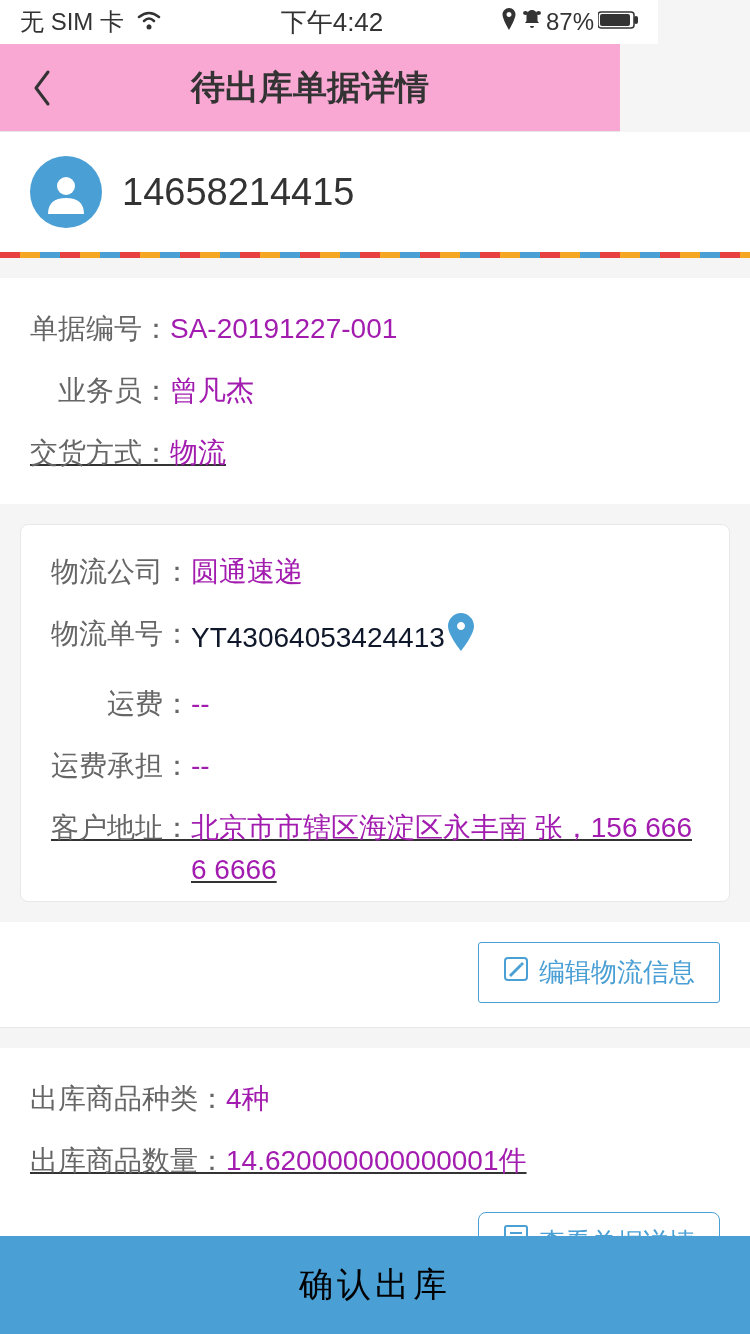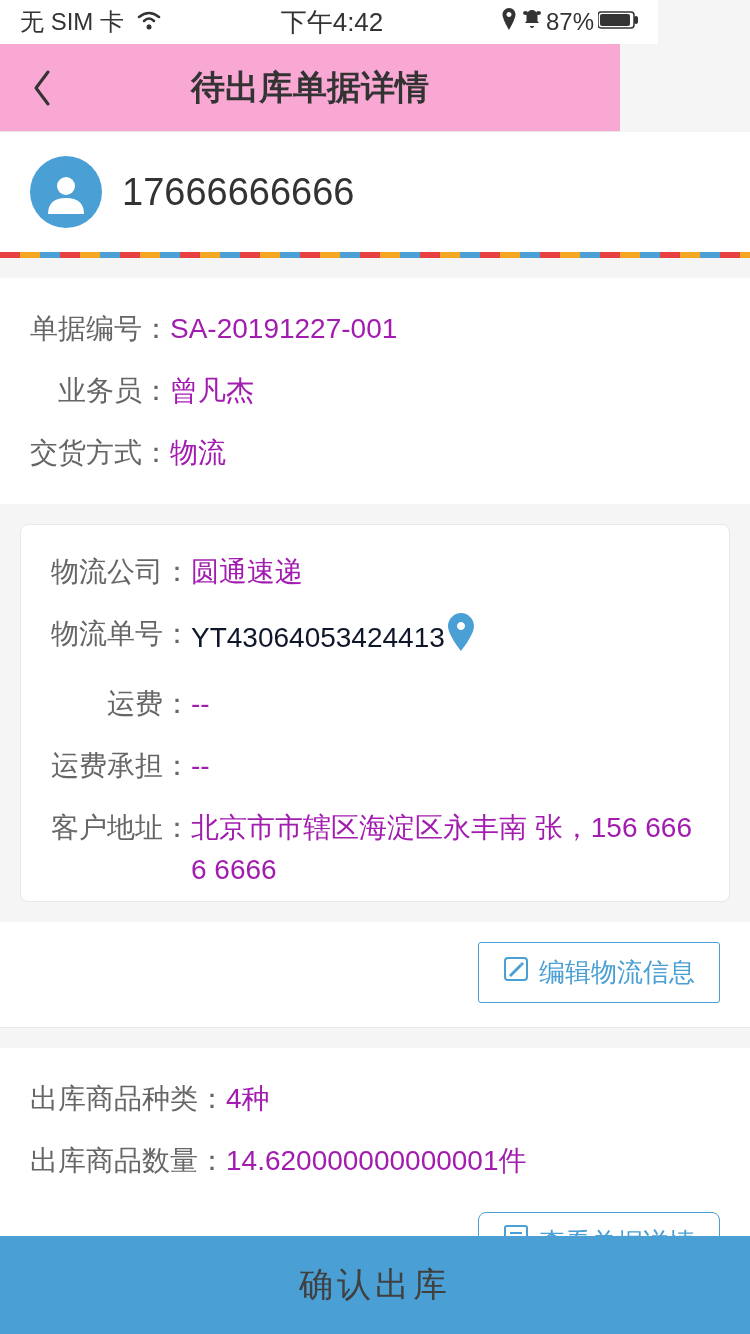"17666666666" div.customer-phone { text: 17666666666 -> 14658214415 }
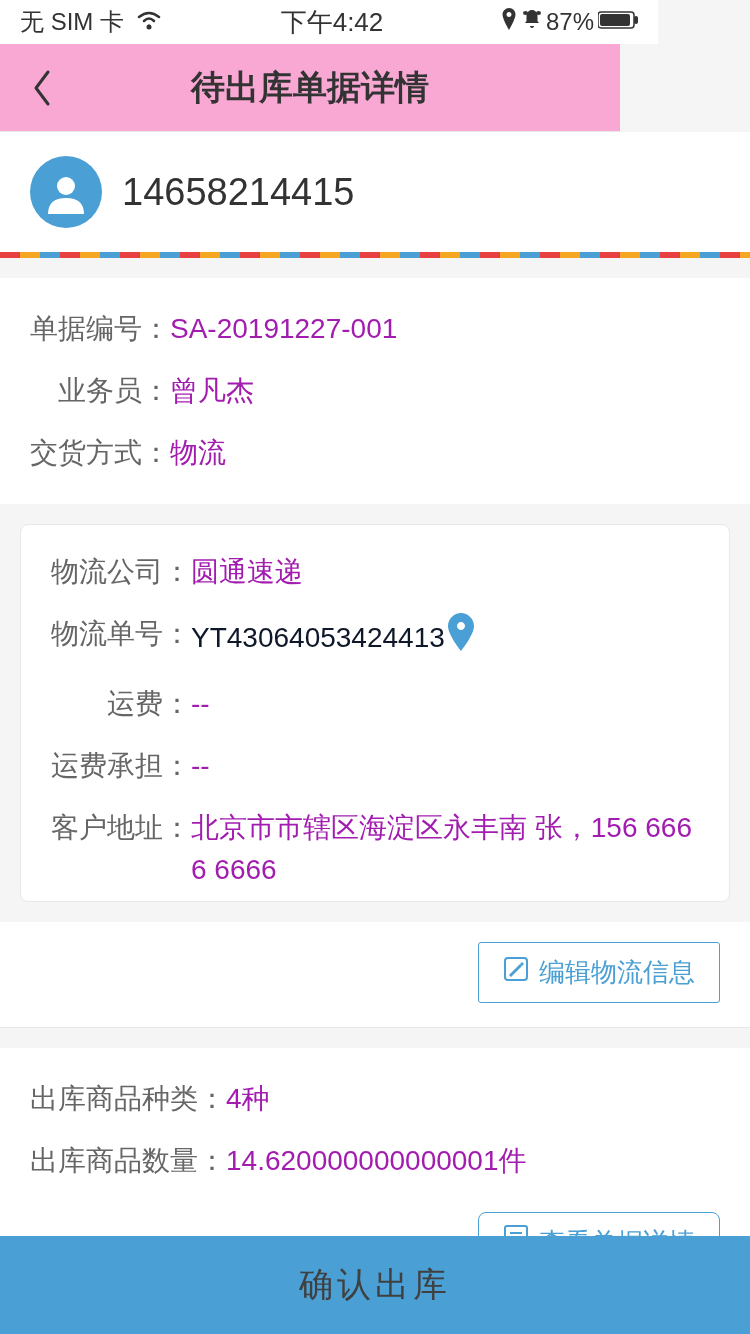"交货方式：" .info-row:last-child { text-decoration: none -> underline }
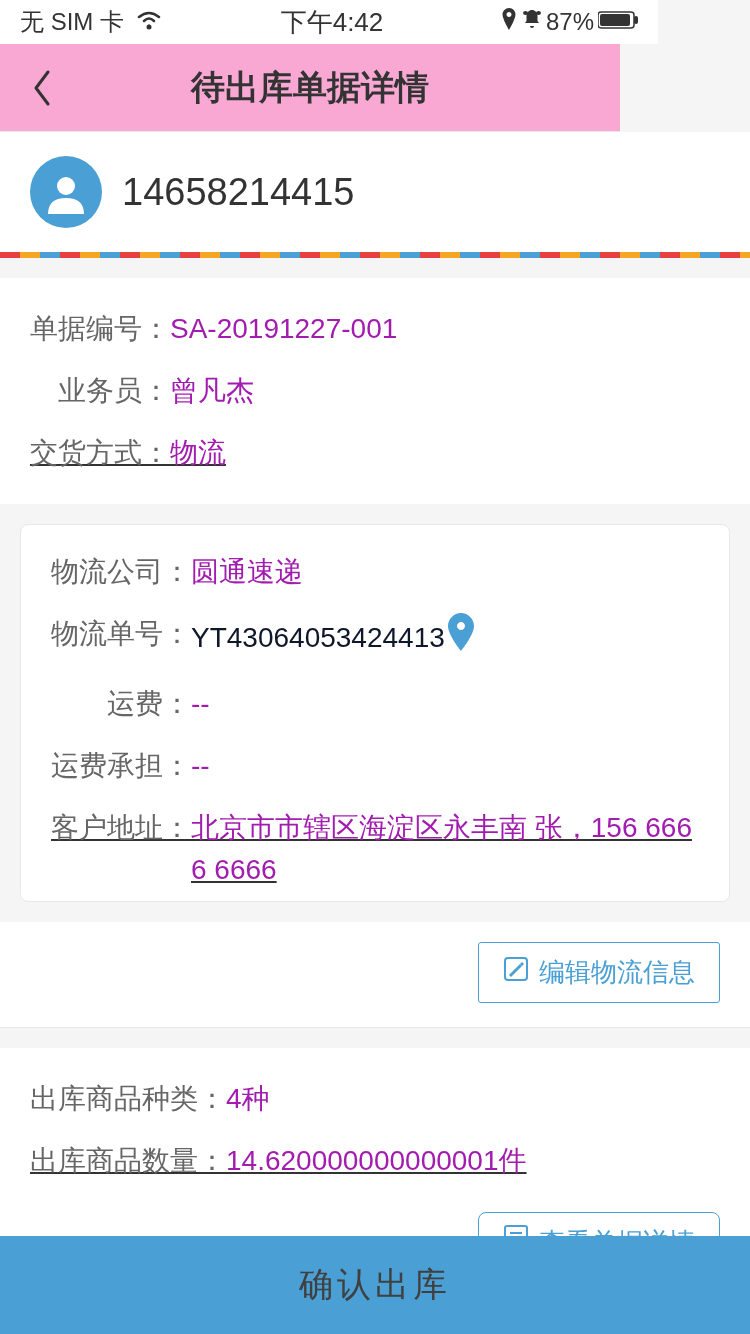"确认出库" .confirm-btn-text { color: #404040 -> #000000 }
